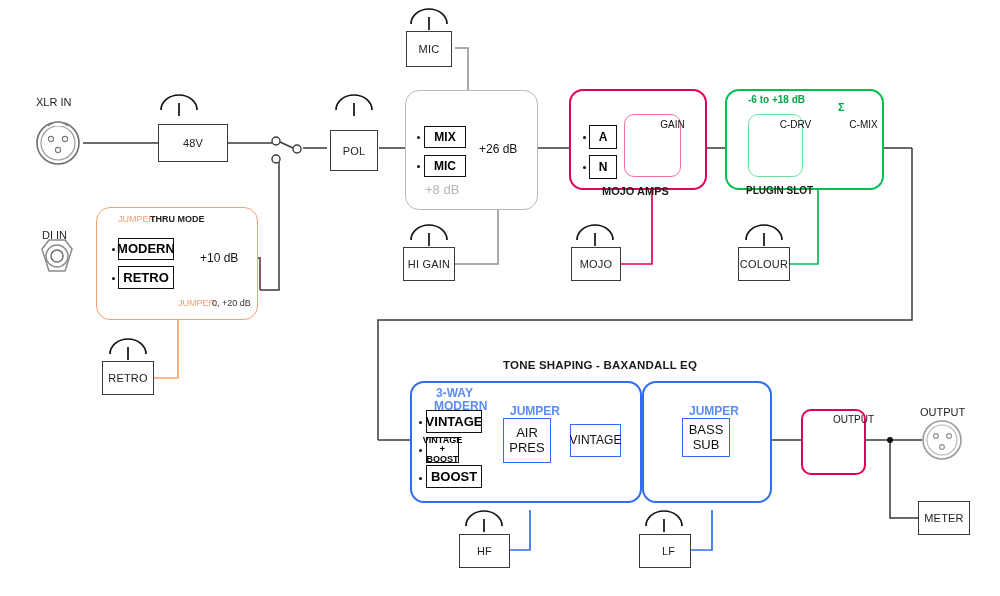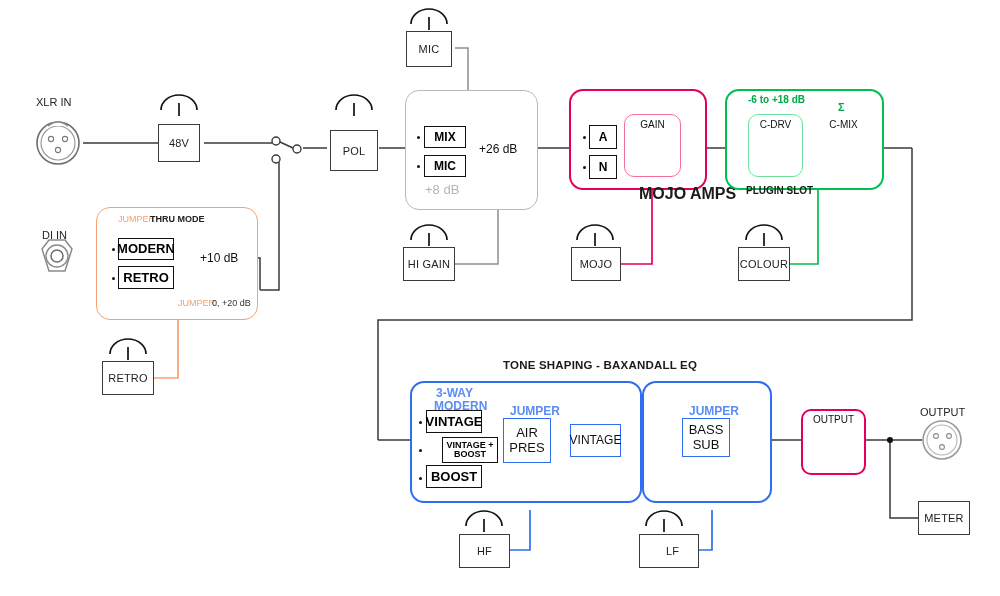"GAIN" .knoblbl { margin-left: none -> 20px }
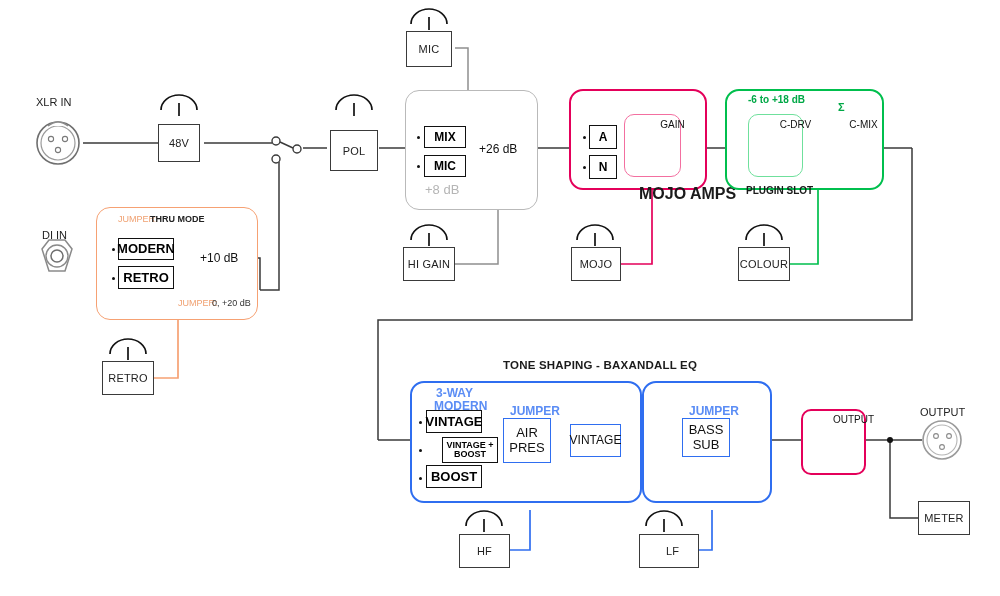"48V" div.ctl { width: 42px -> 70px }
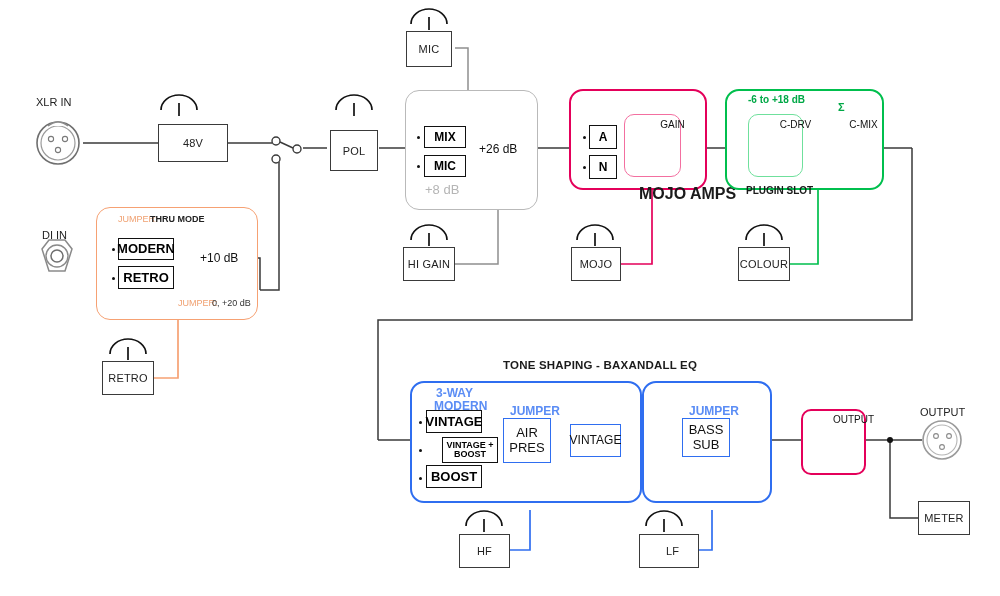"MOJO AMPS" div.cap { font-size: 16px -> 11px; left: 639px -> 602px }
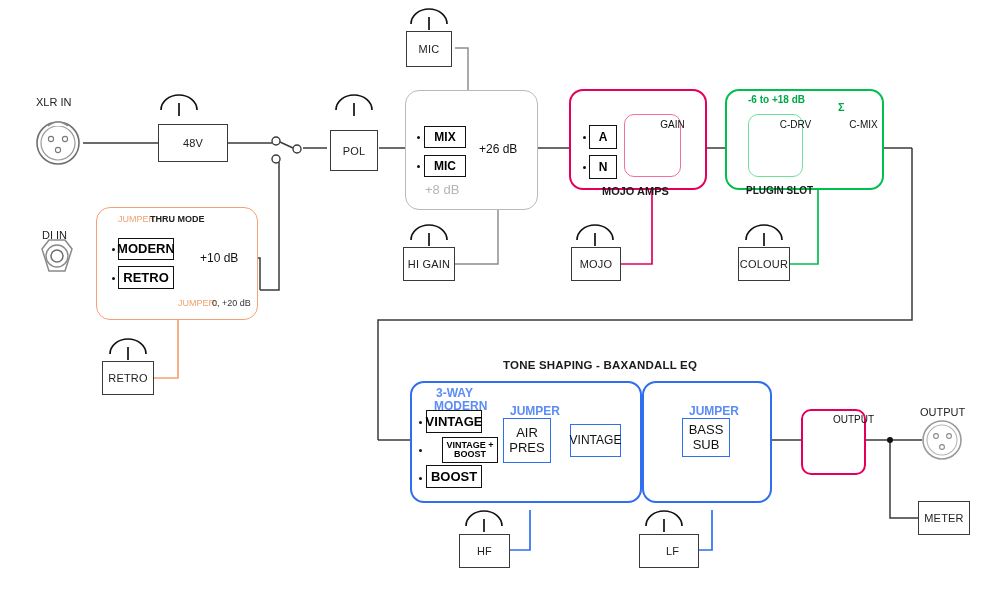"VINTAGE +" div.optbtn { left: 442px -> 426px; width: 56px -> 33px }
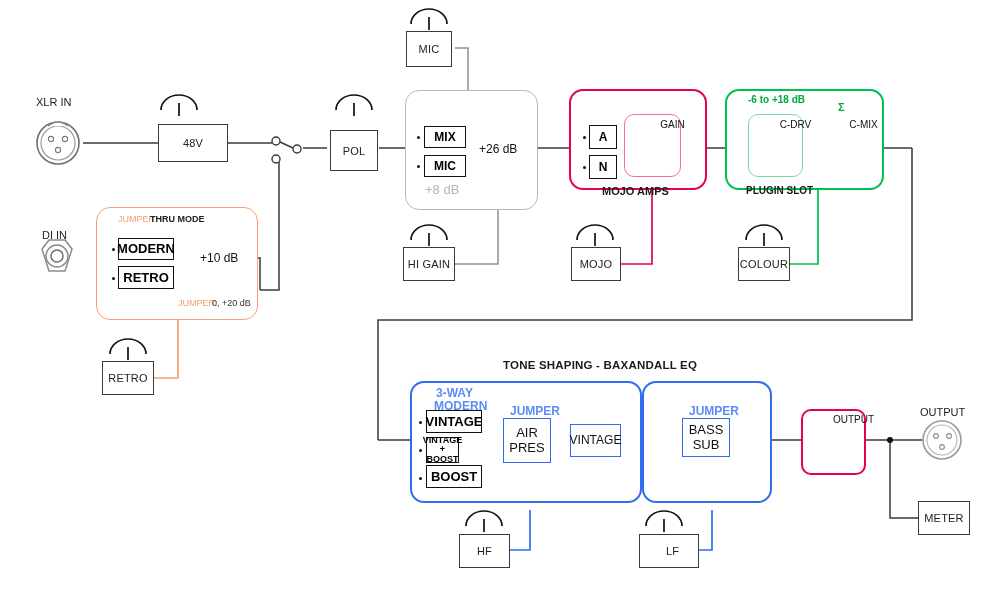"LF" div.ctl { width: 60px -> 52px }
